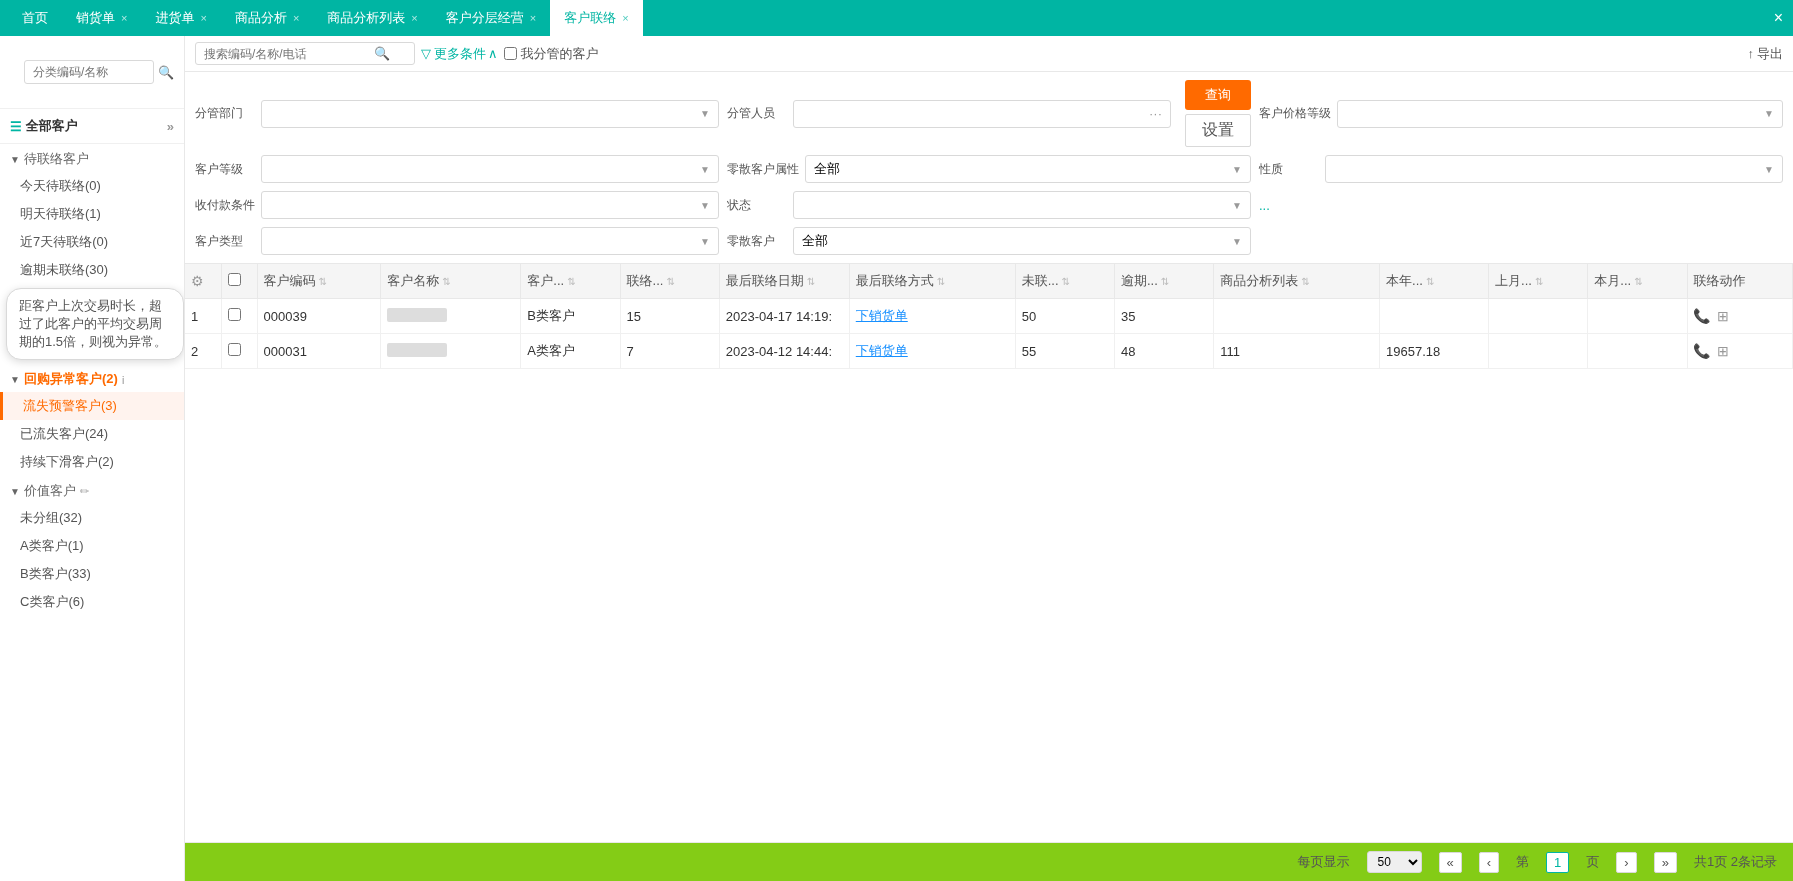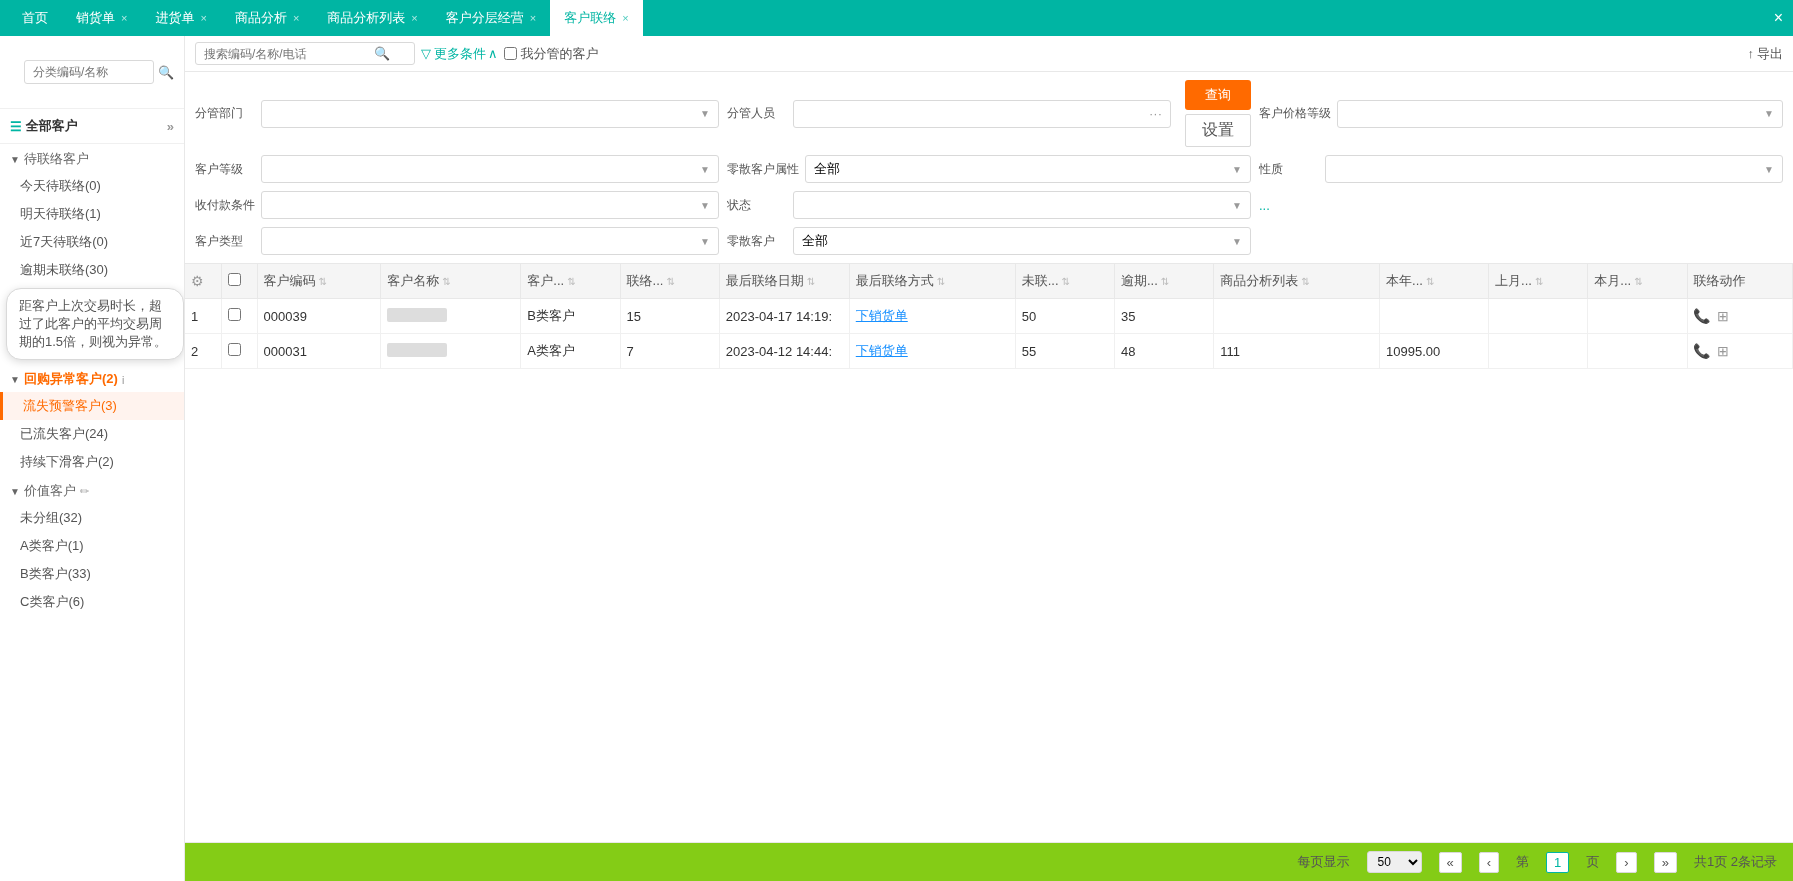"10995.00" td { text: 10995.00 -> 19657.18 }
